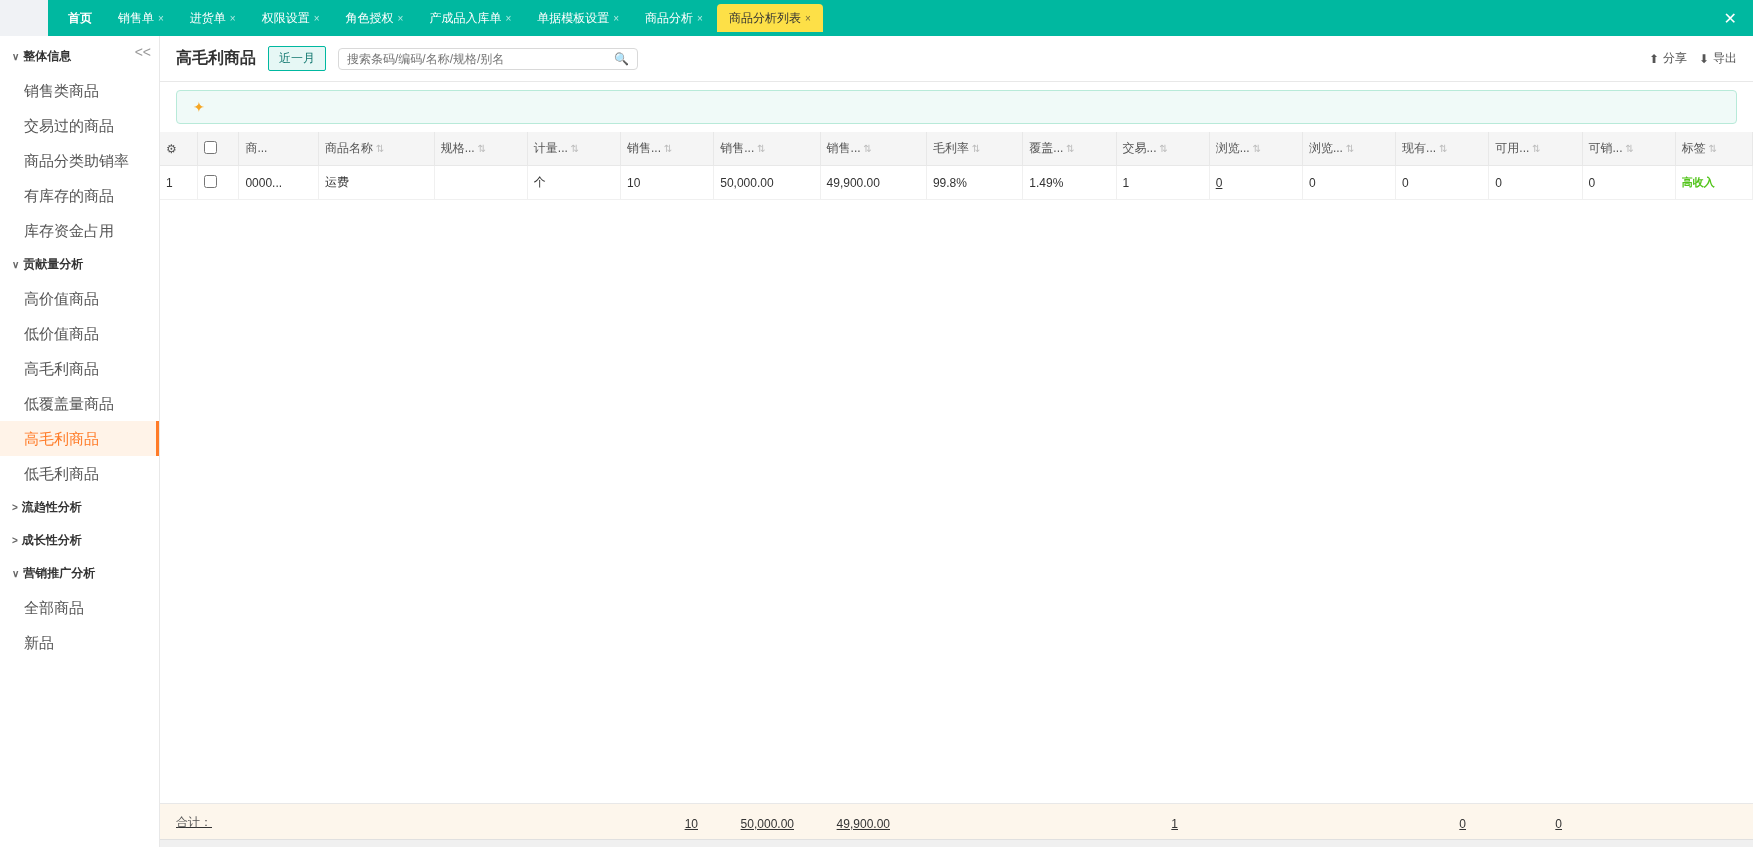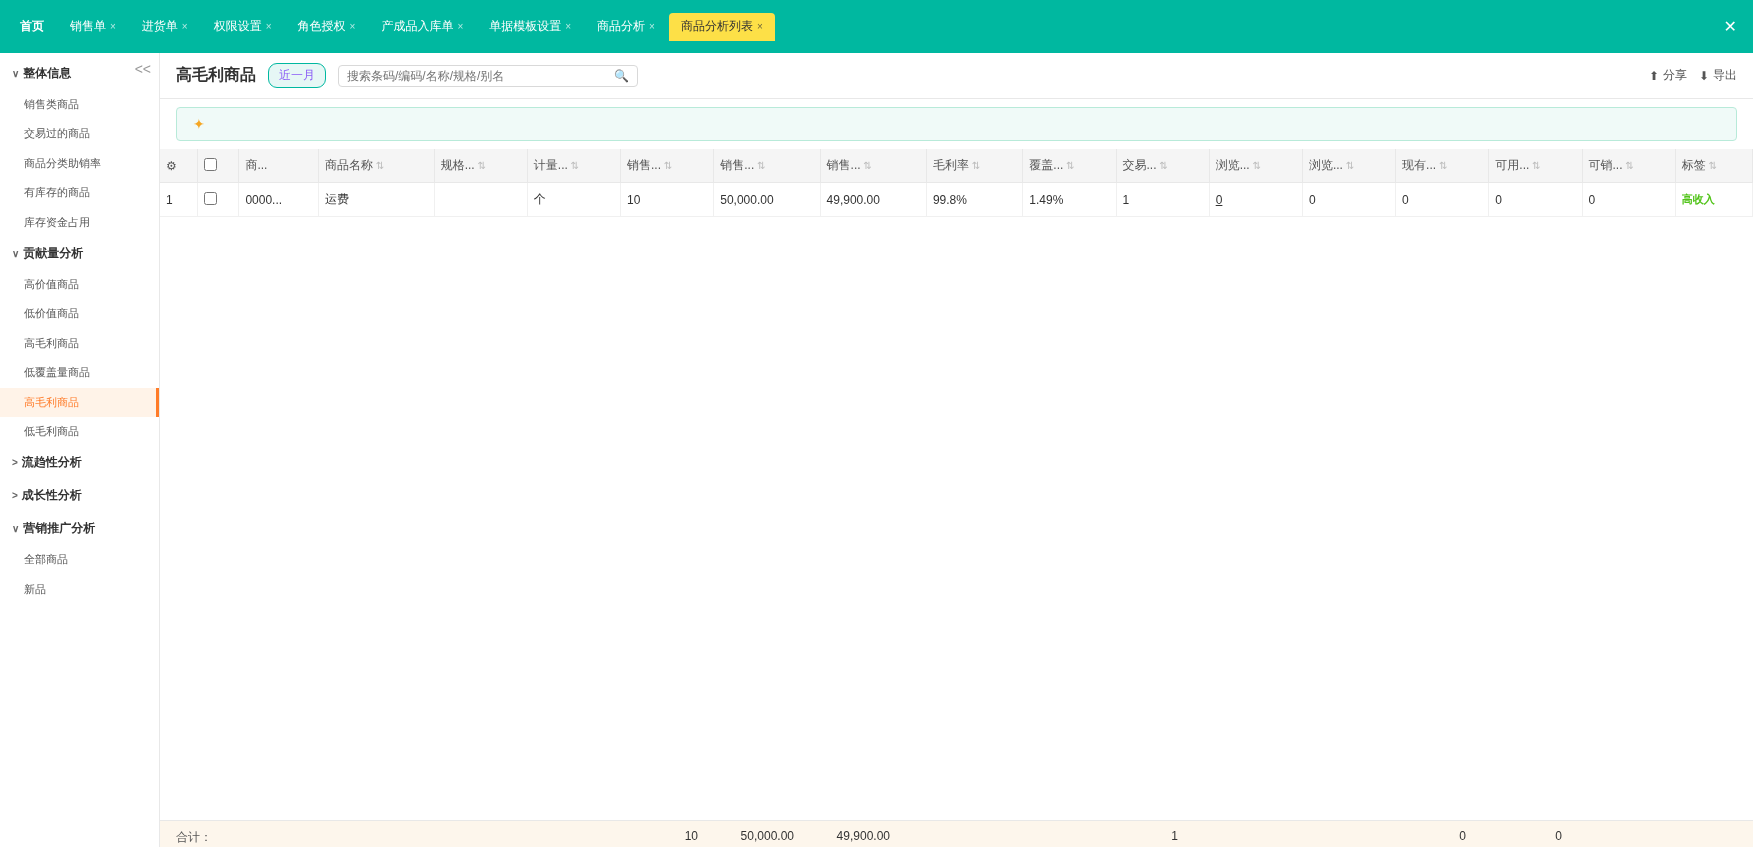"首页" .top-nav { height: 53px -> 36px; margin-left: none -> 48px }
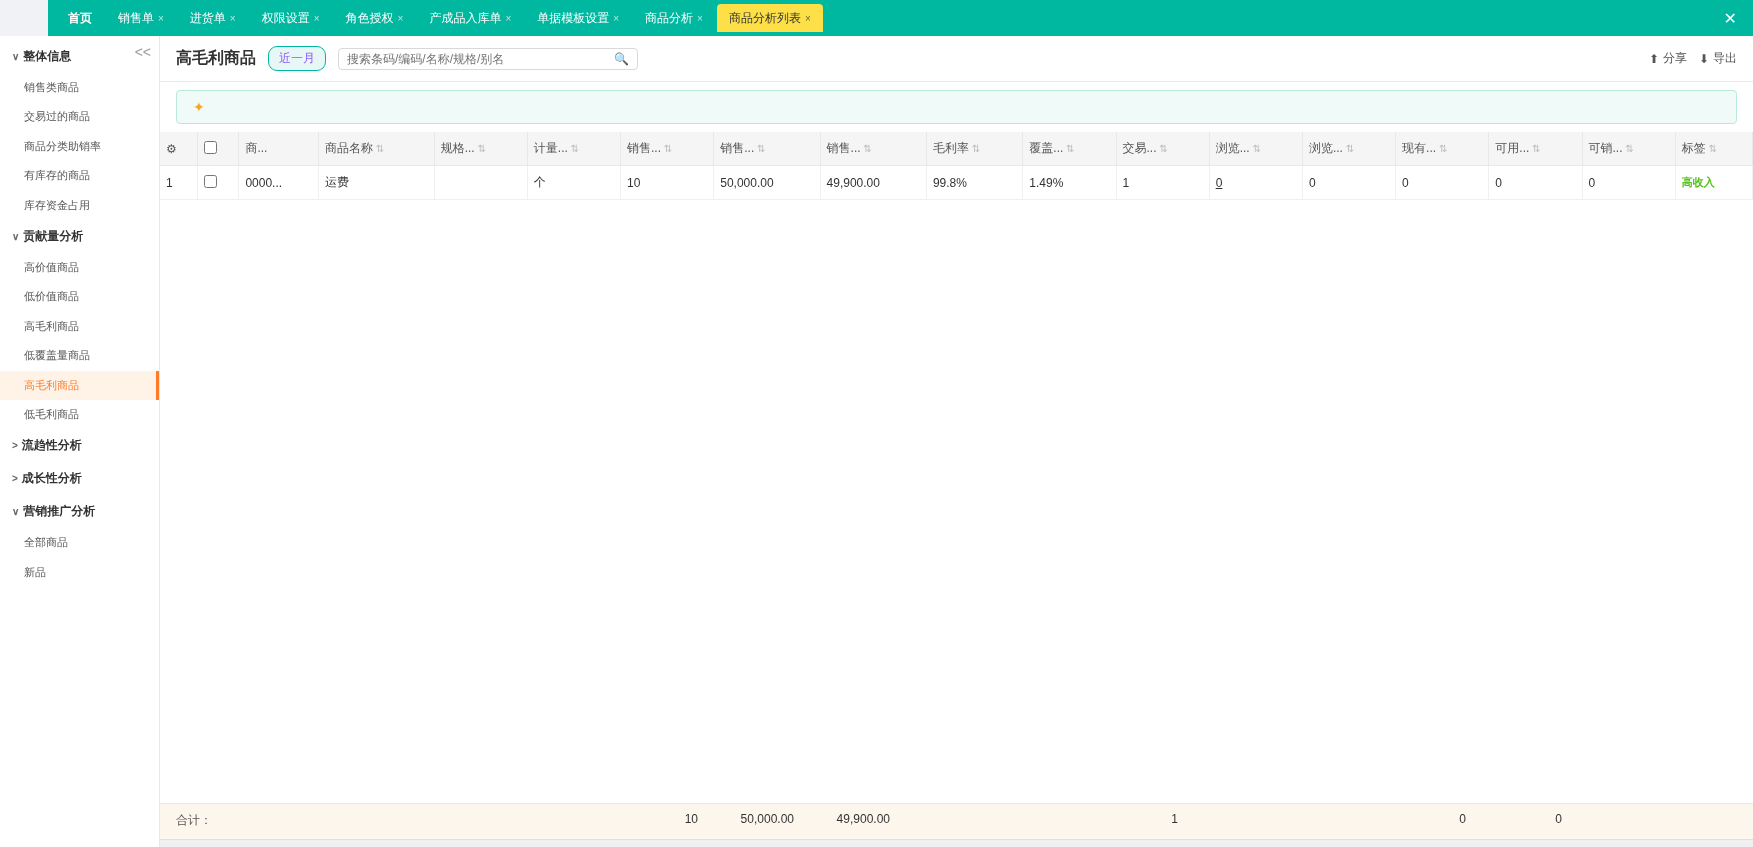"近一月" .filter-btn { border-radius: 9px -> 2px; color: #8b5cf6 -> #0f766e }
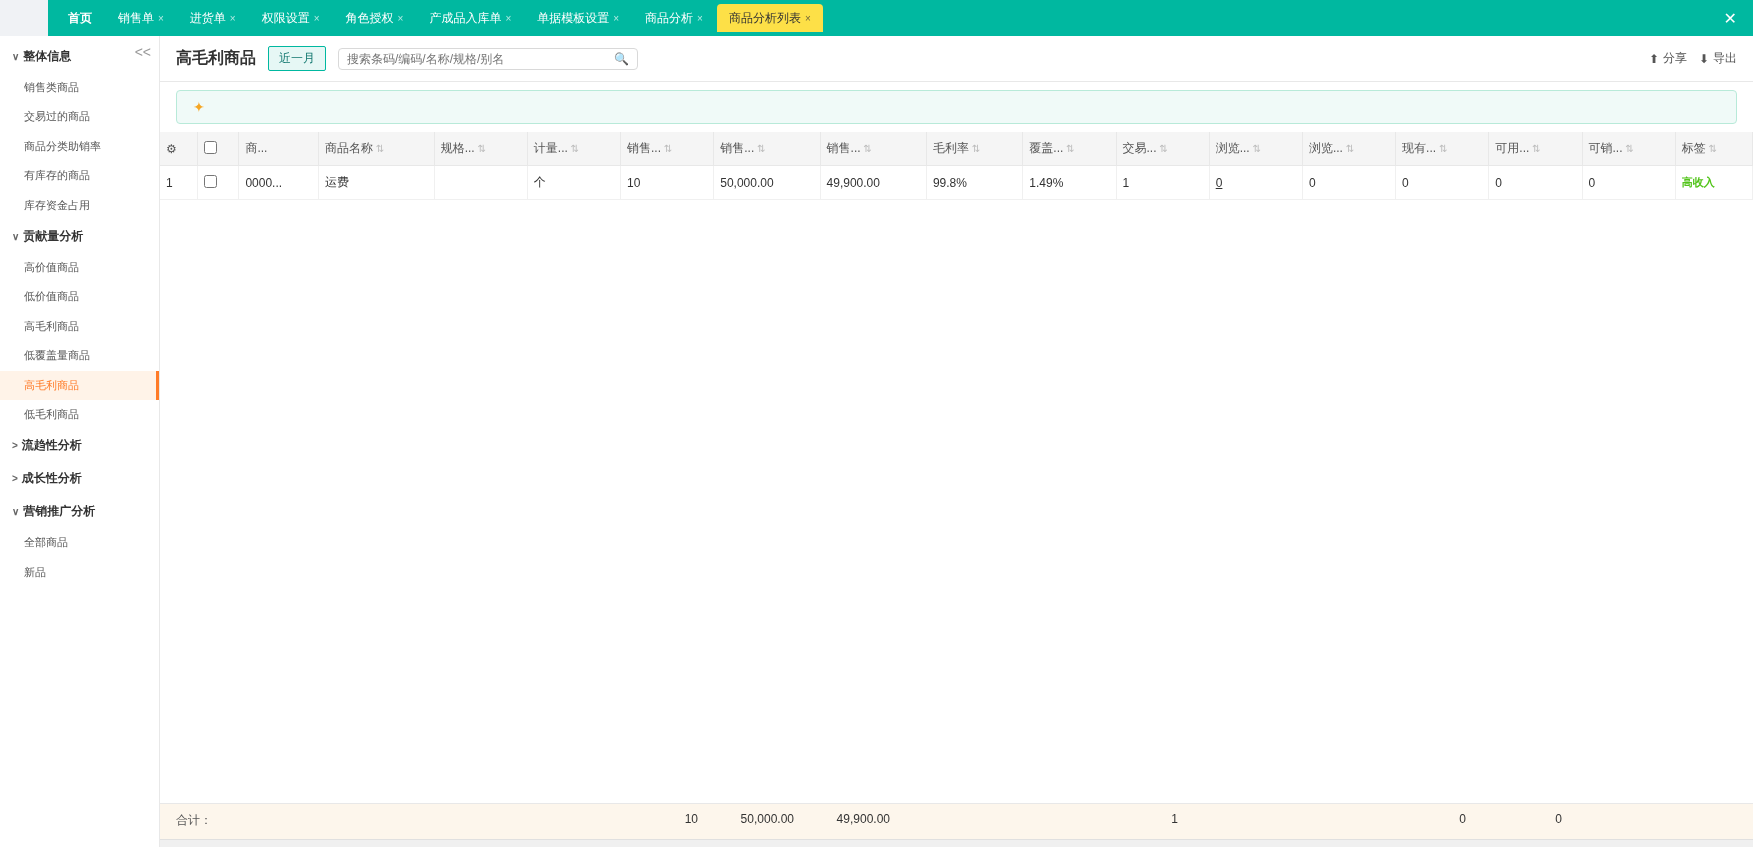"销售类商品" .sidebar-item { font-size: 11px -> 15px }
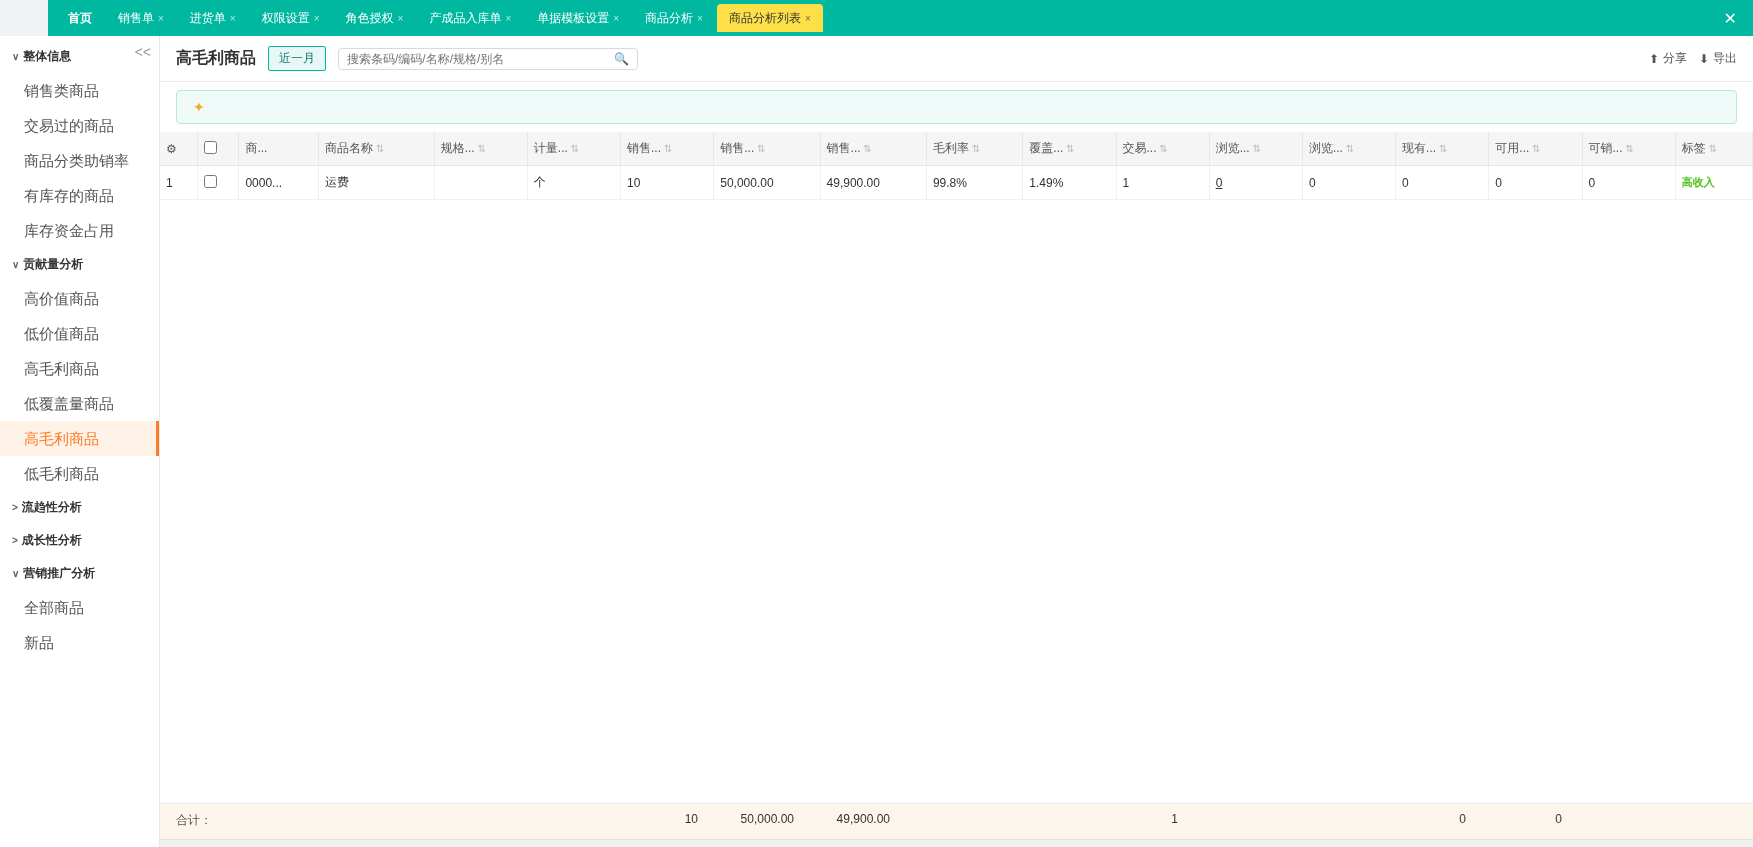"合计：" .footer-bar { align-items: flex-start -> flex-end; text-decoration: none -> underline }
